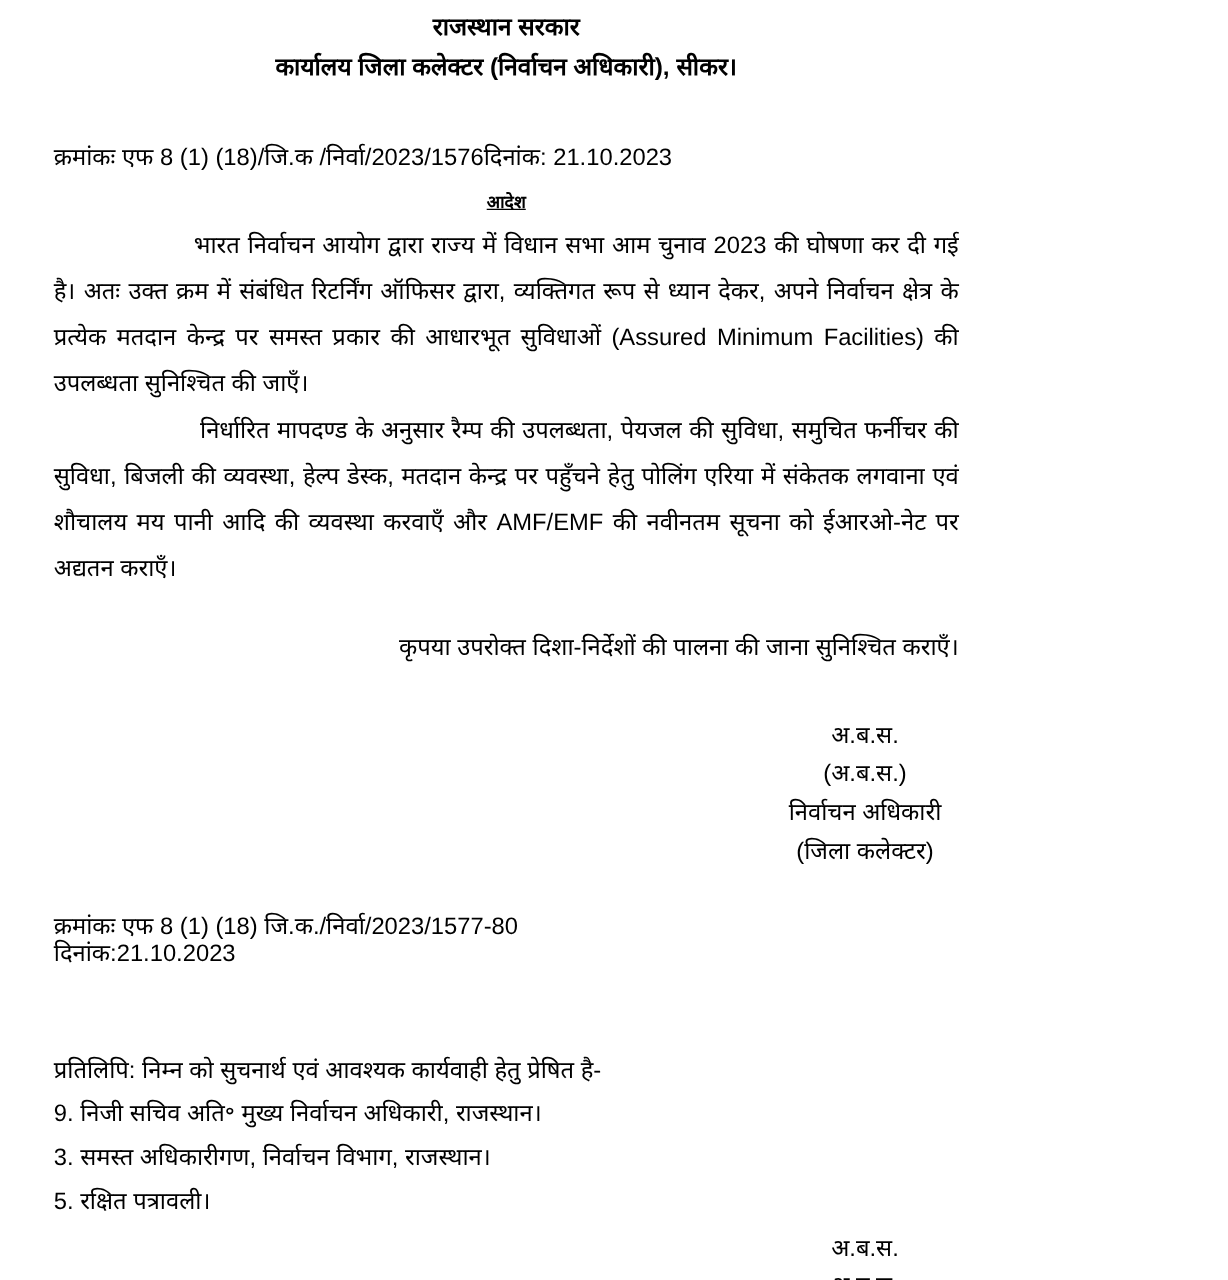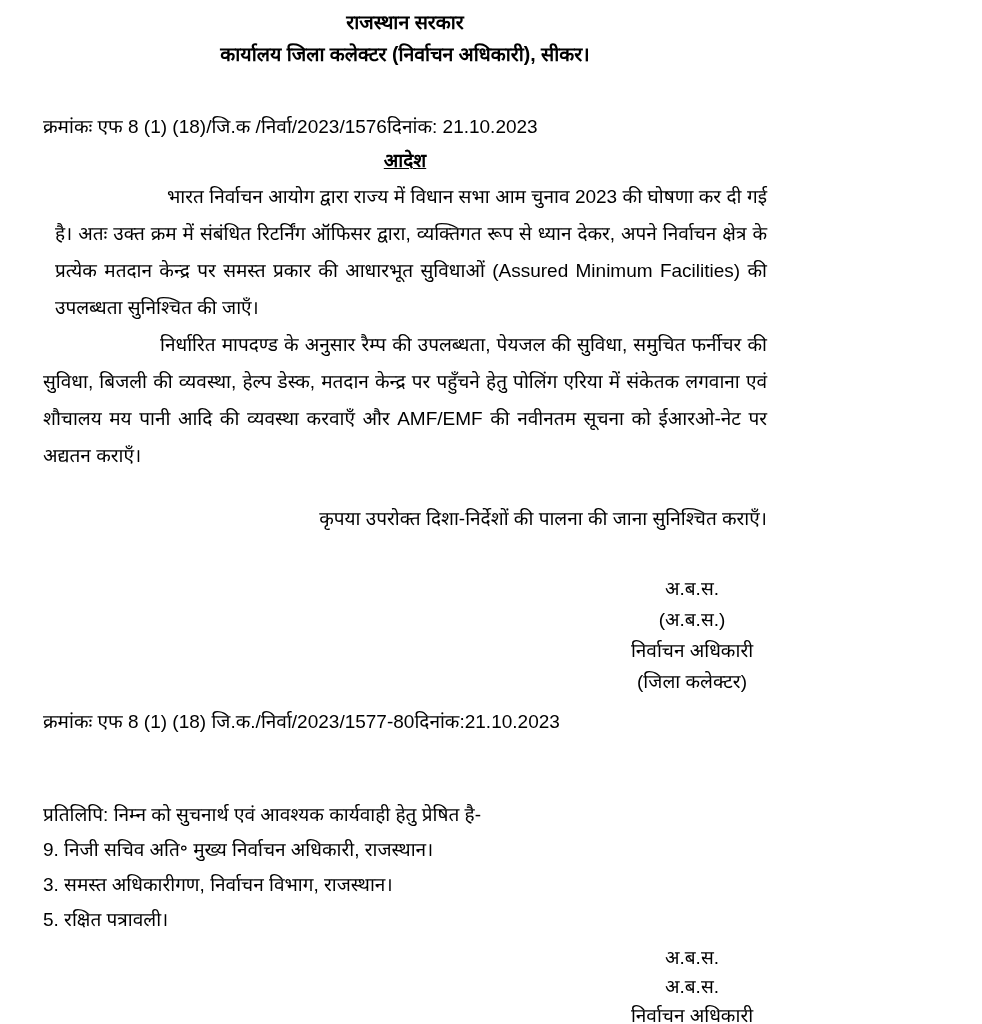"आदेश" .order-heading { font-size: 19px -> 14px }
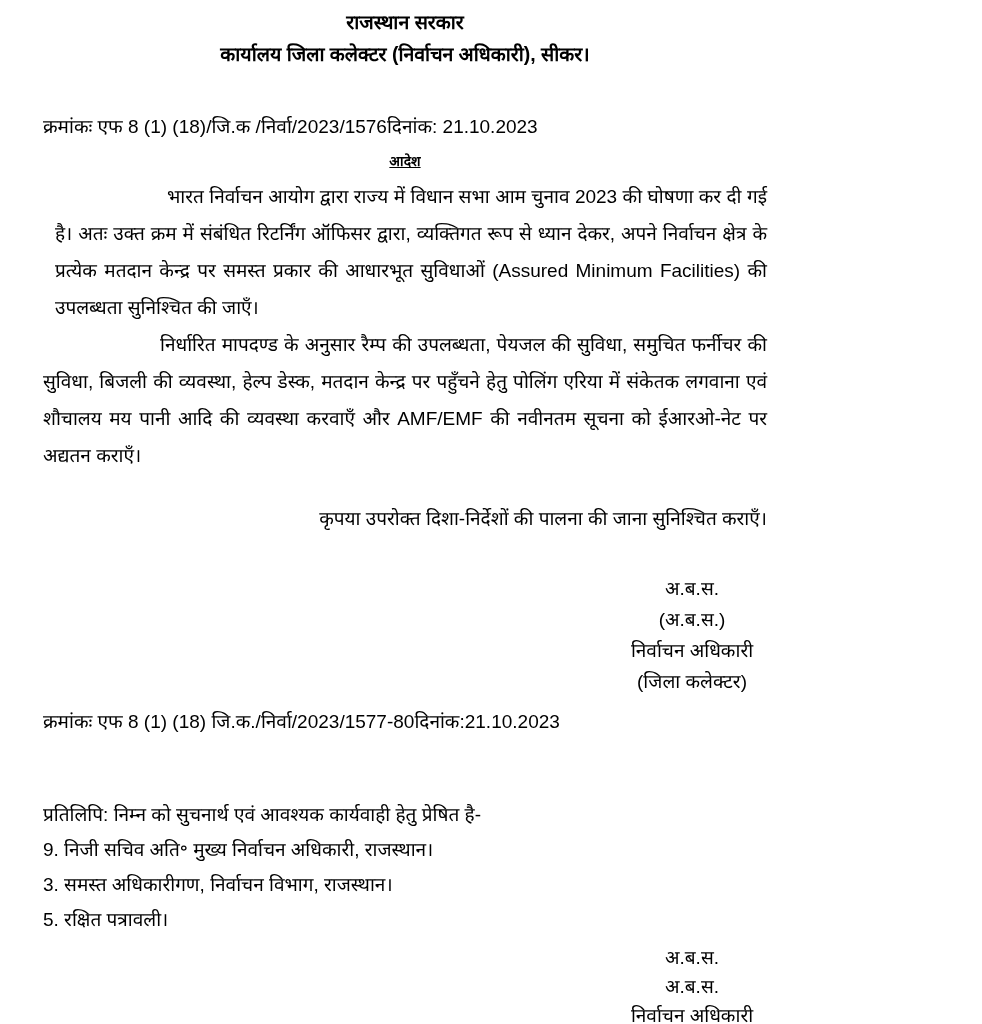"भारत निर्वाचन आयोग द्वारा राज्य" .para-1 { margin-left: 12px -> none }
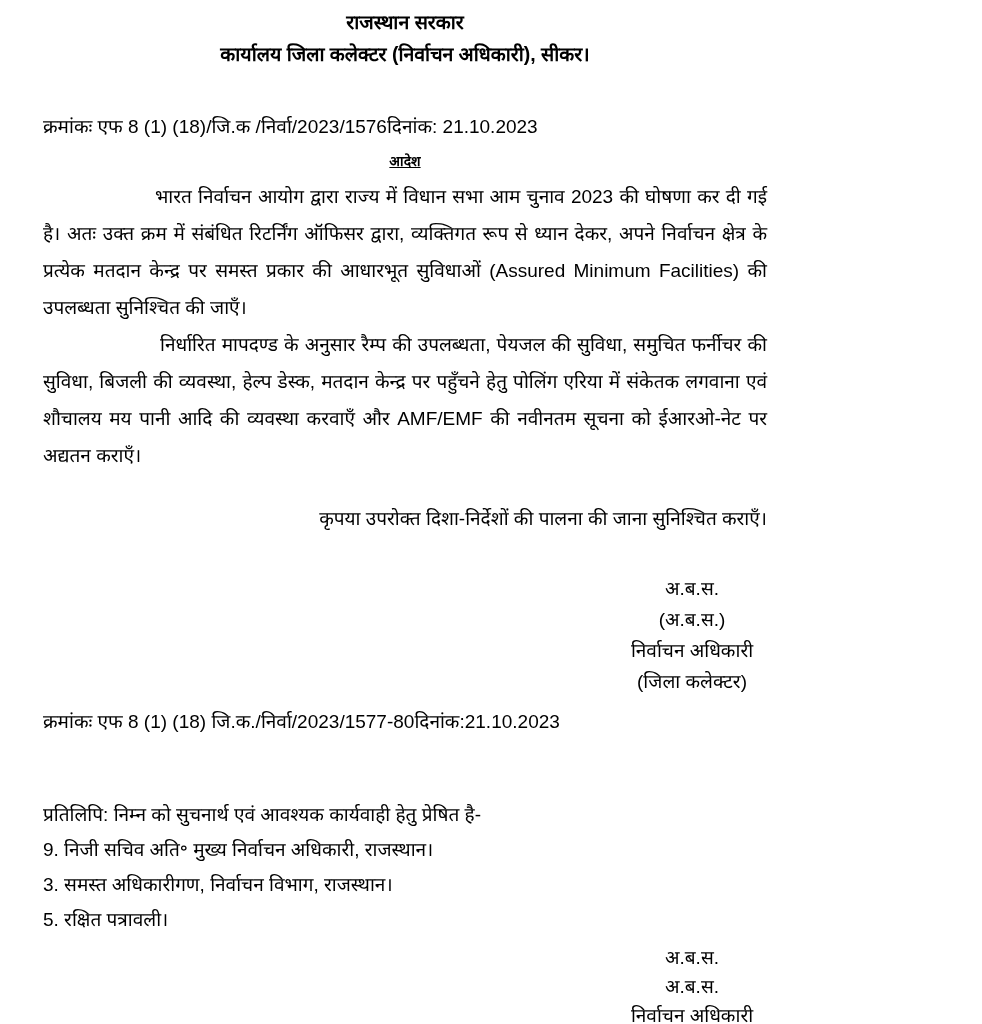"क्रमांकः एफ 8 (1) (18)" .ref-line-2 { flex-direction: none -> column; margin-top: 14px -> 34px }
